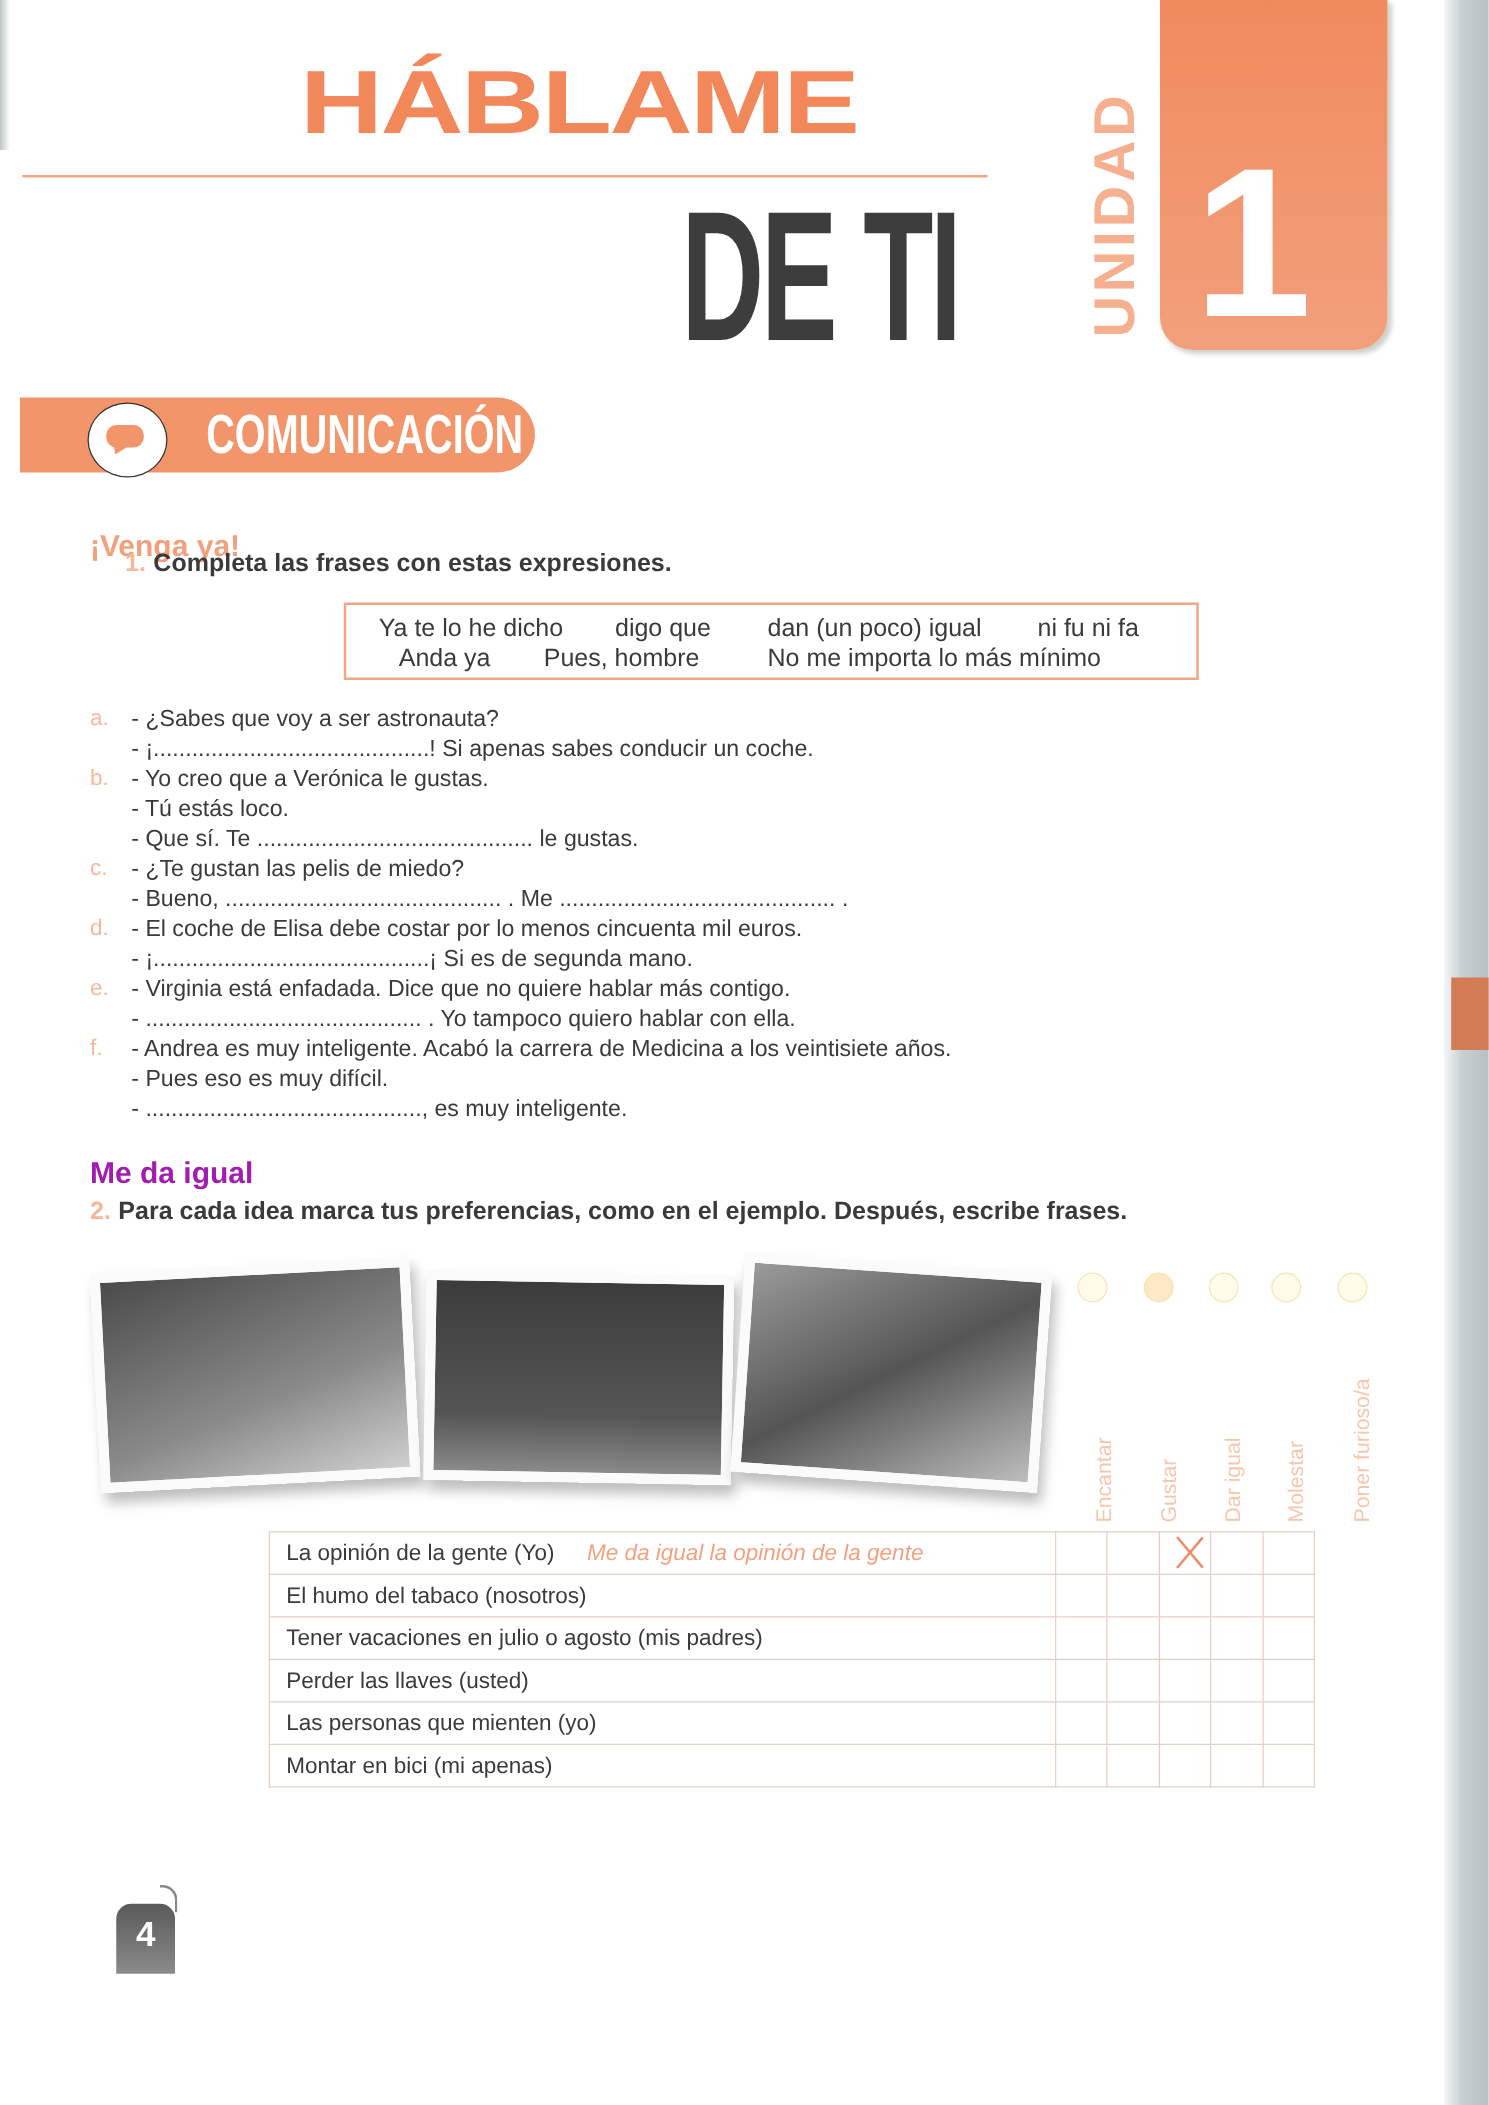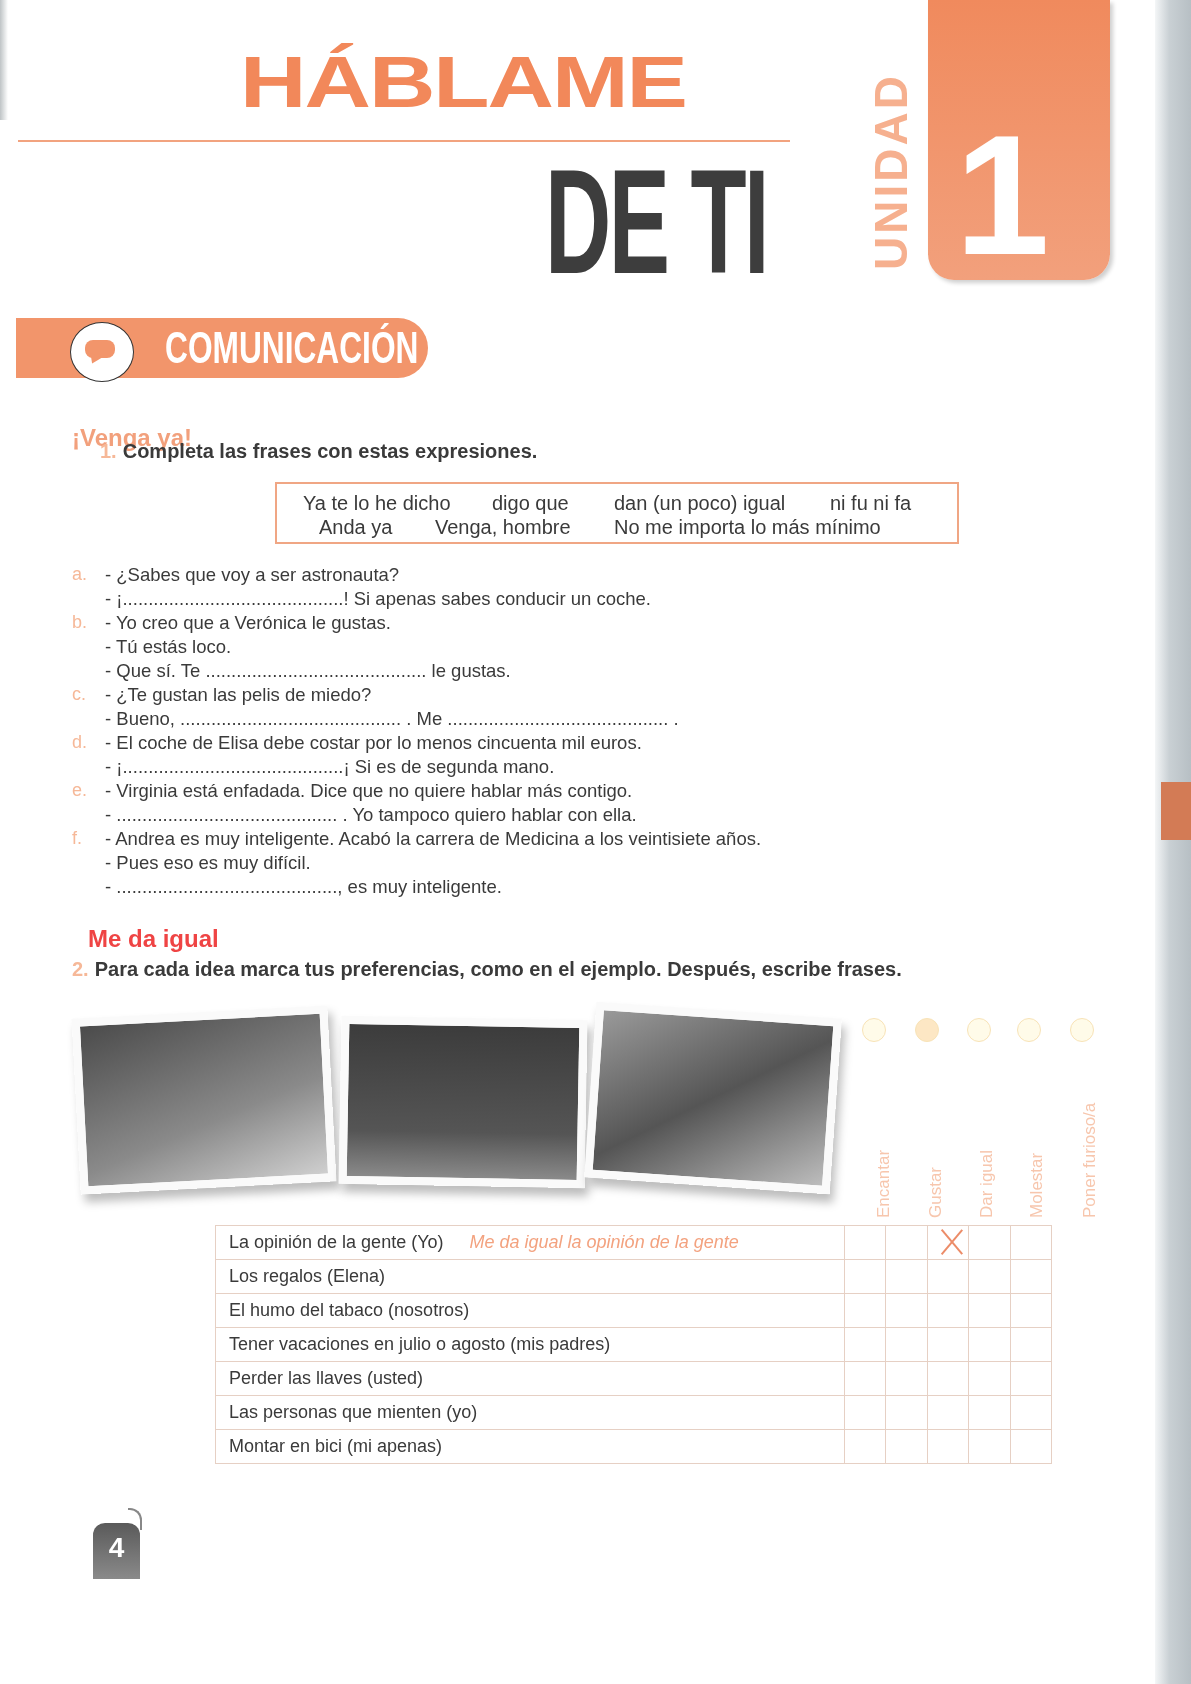"Venga, hombre" span { text: Venga -> Pues }
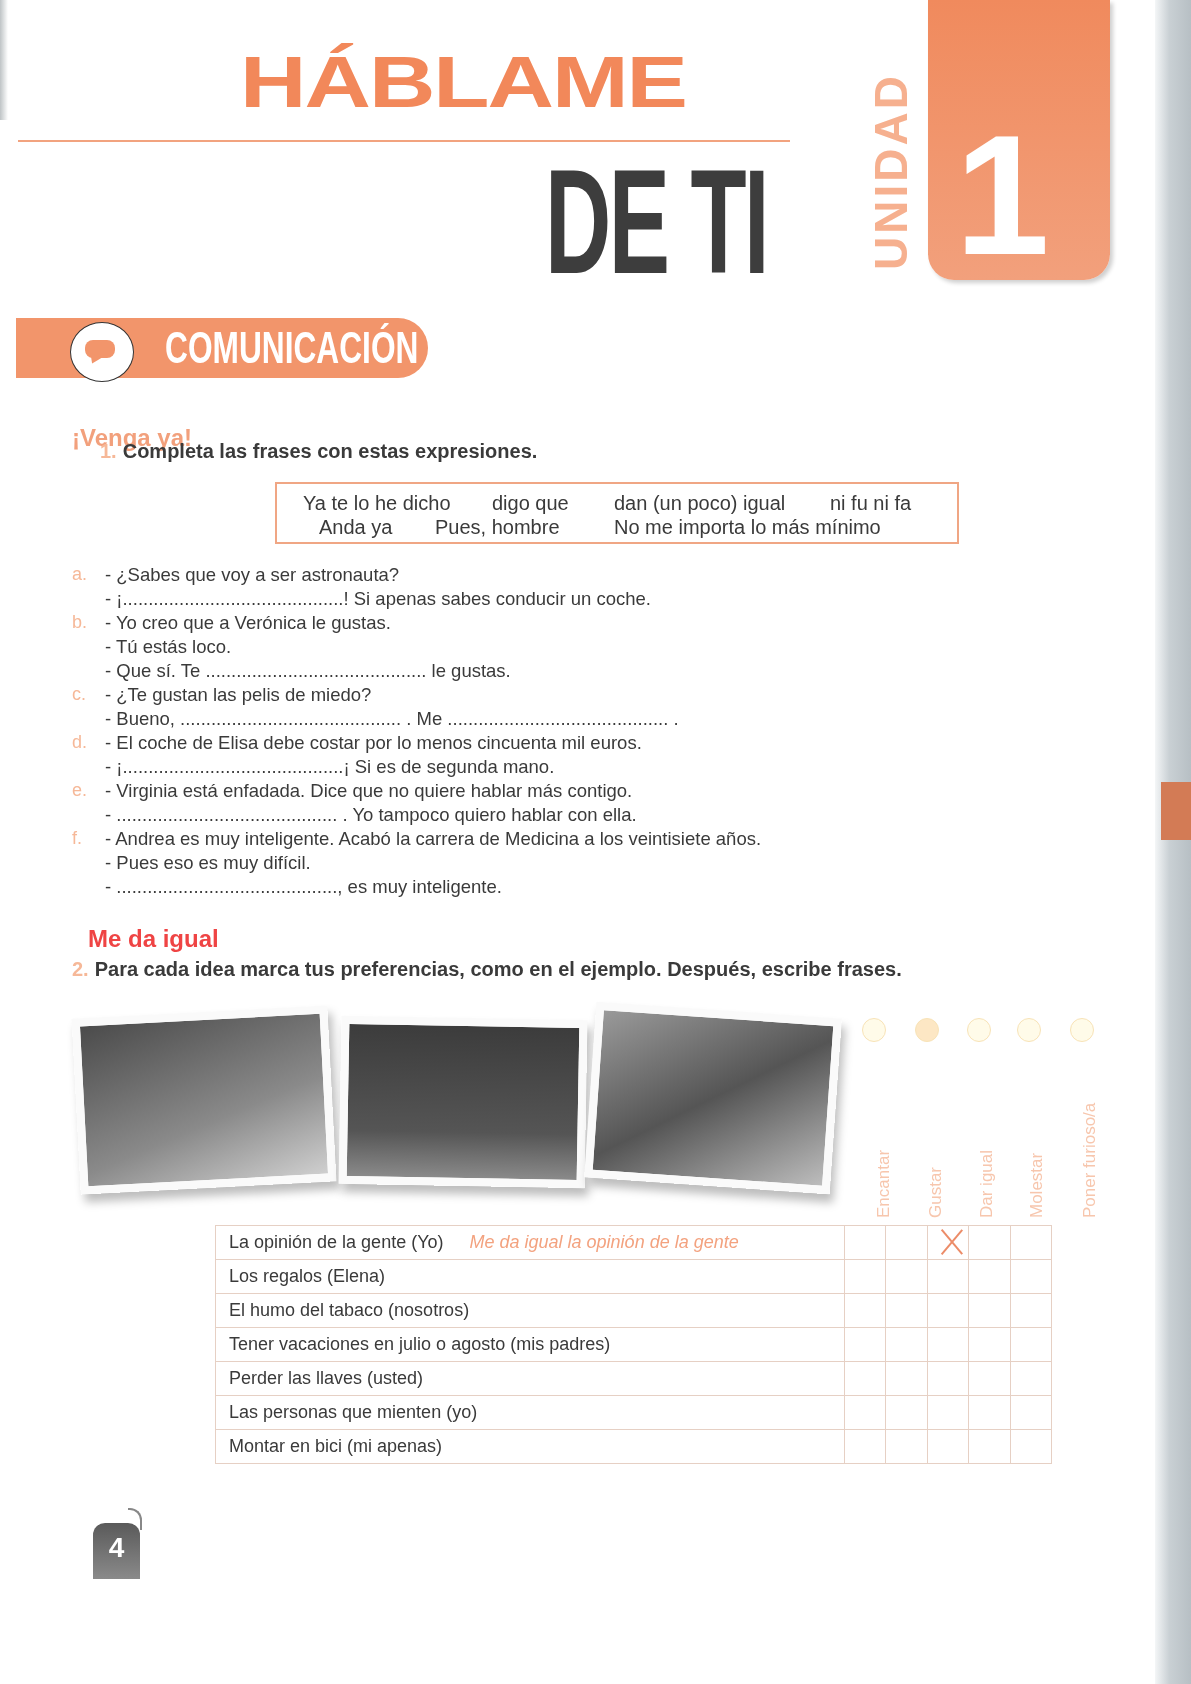"Me da igual" div.abs { color: #ef4444 -> #a21caf; margin-left: 16px -> none }
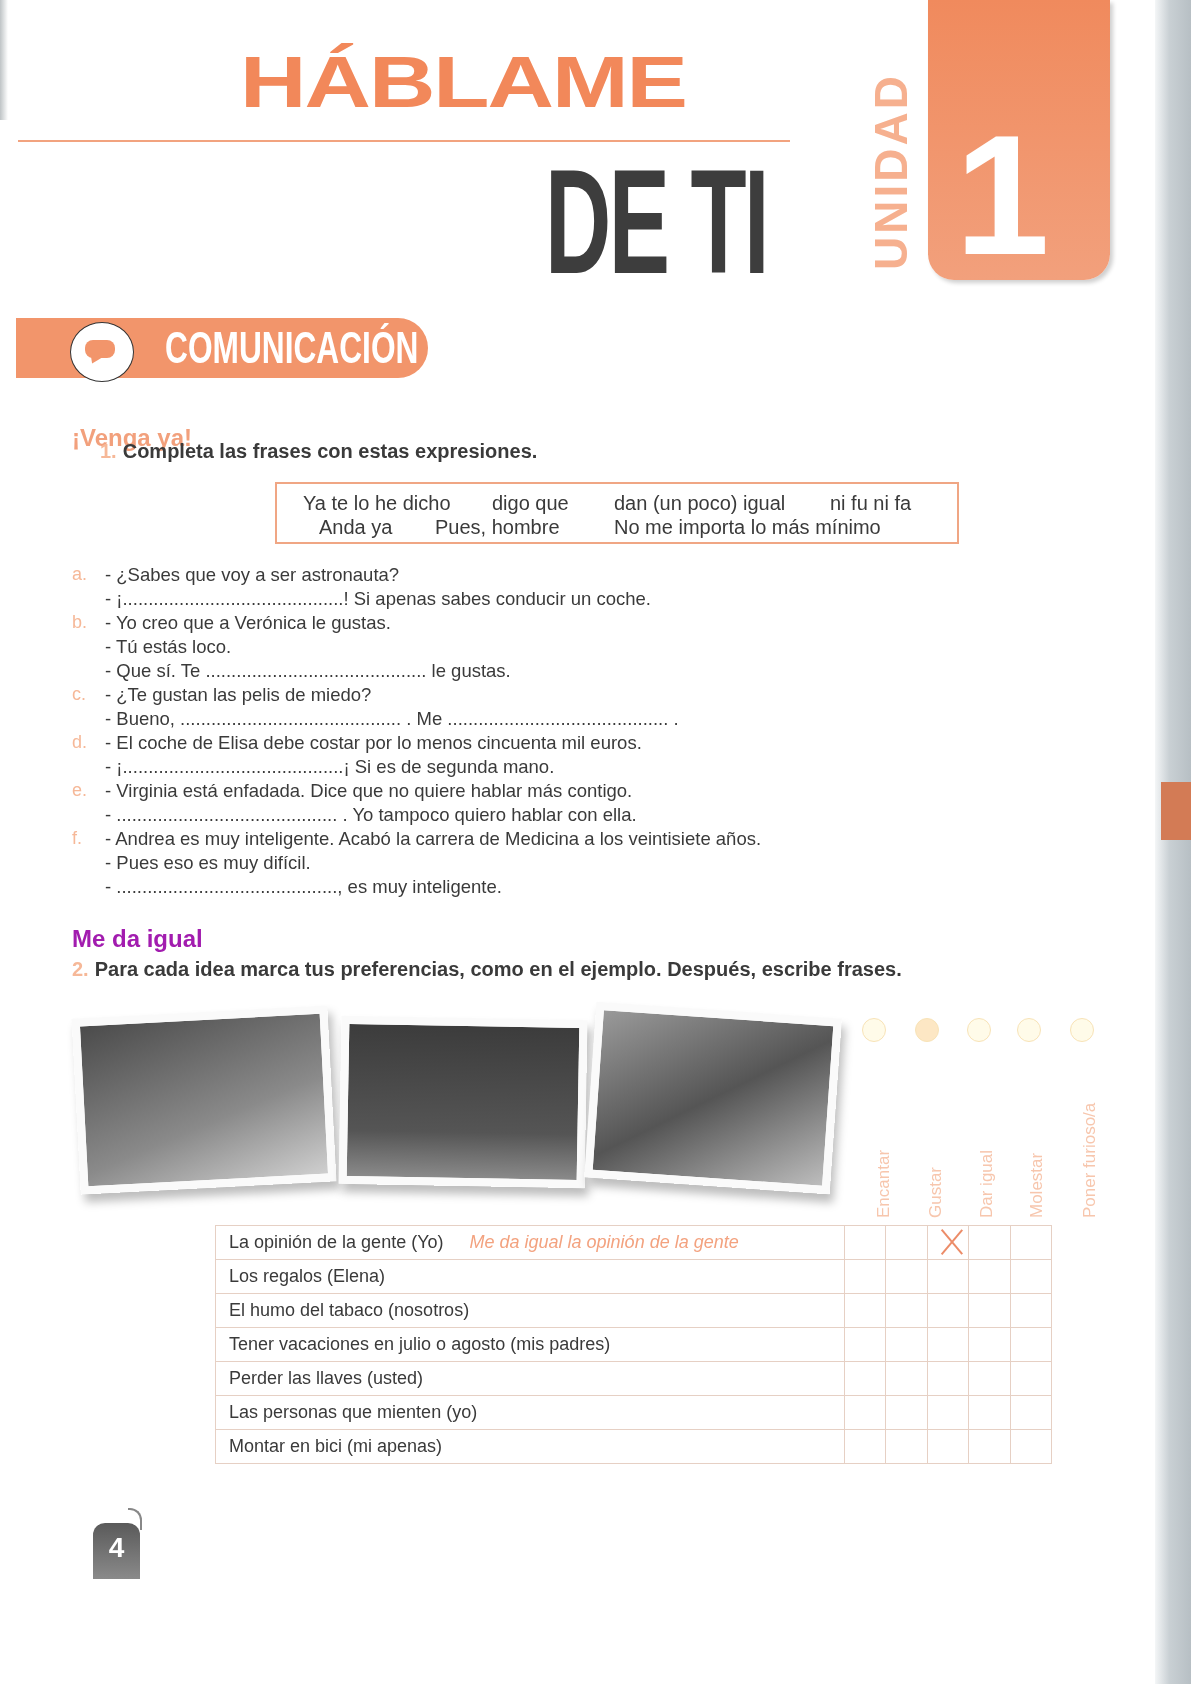"Los regalos (Elena)" tr { html: <tr> <td>Los regalos (Elena)</td> <td></td> <td></td> <td></td> <td></td> <td></td> </tr> -> none }
